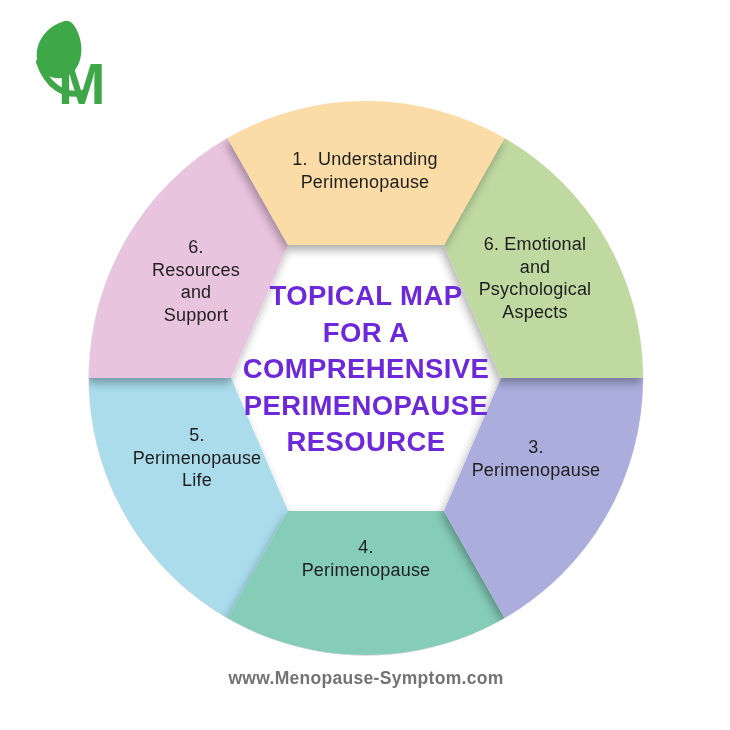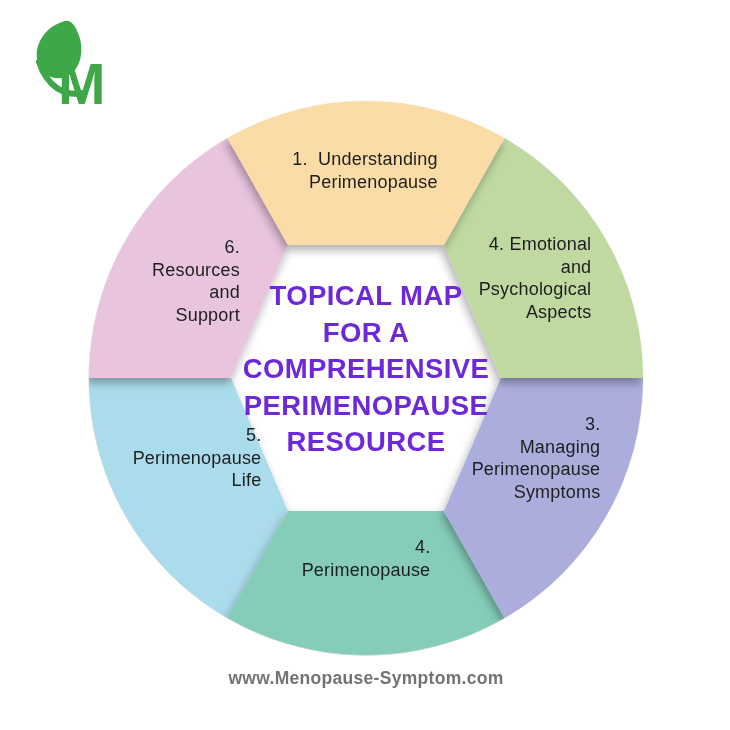"1. Understanding" .seg-label { text-align: right -> center }
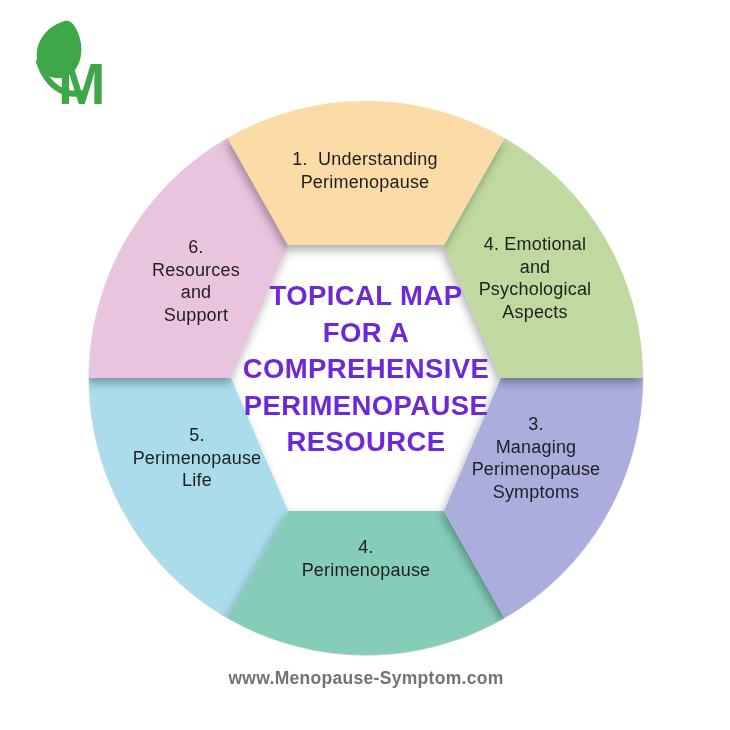"4. Emotional" div { text: 4 -> 6 }
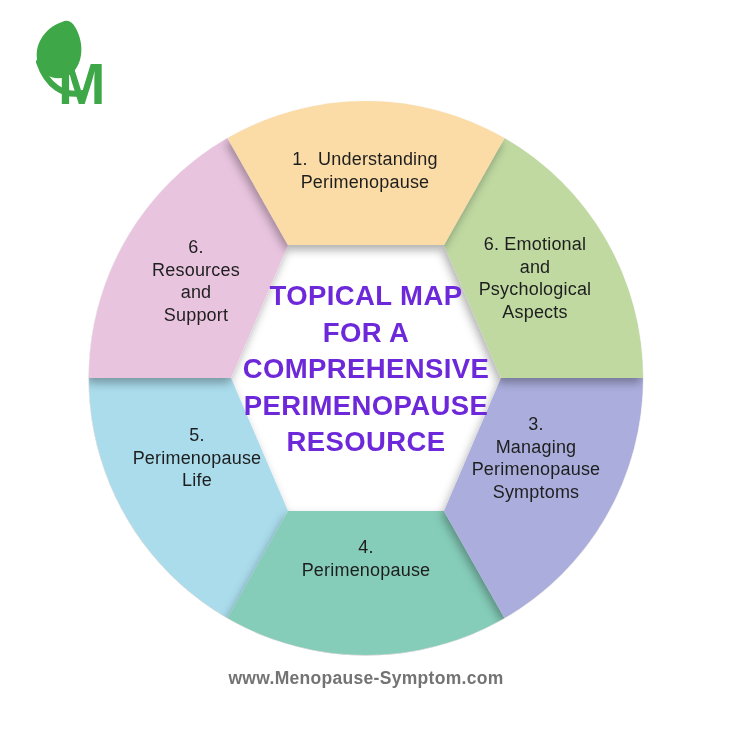"Managing" div { html: <div>Managing</div> -> none }
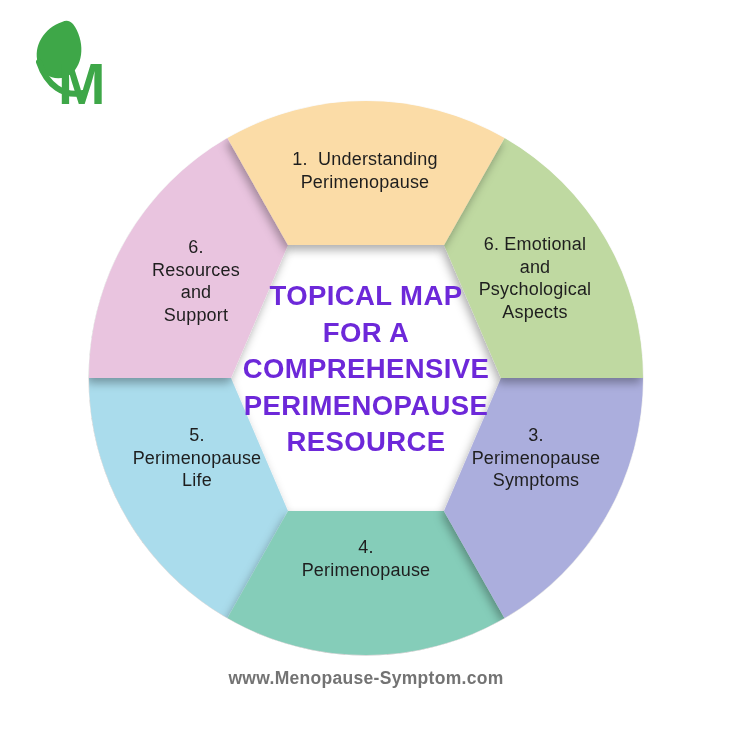"Symptoms" div { html: <div>Symptoms</div> -> none }
